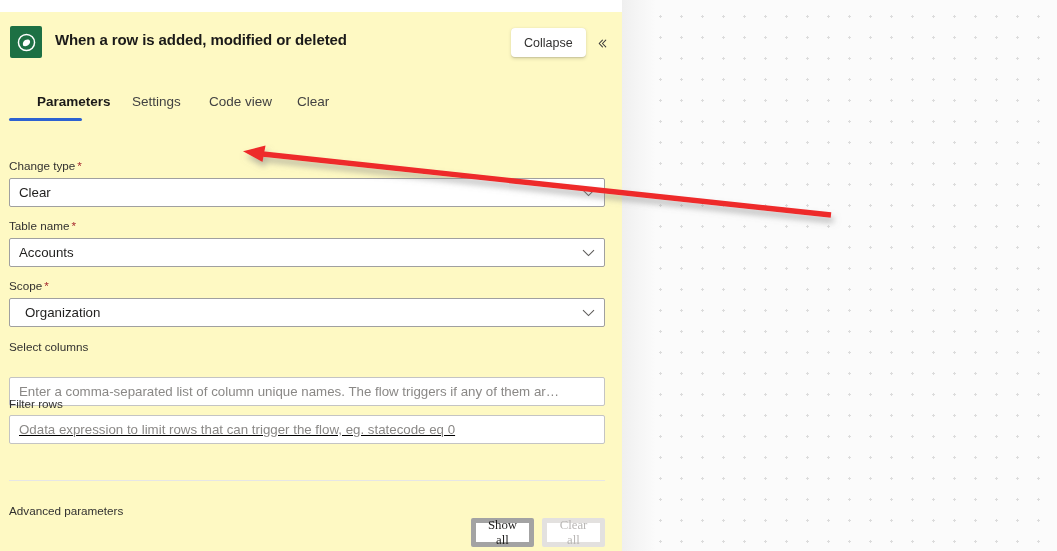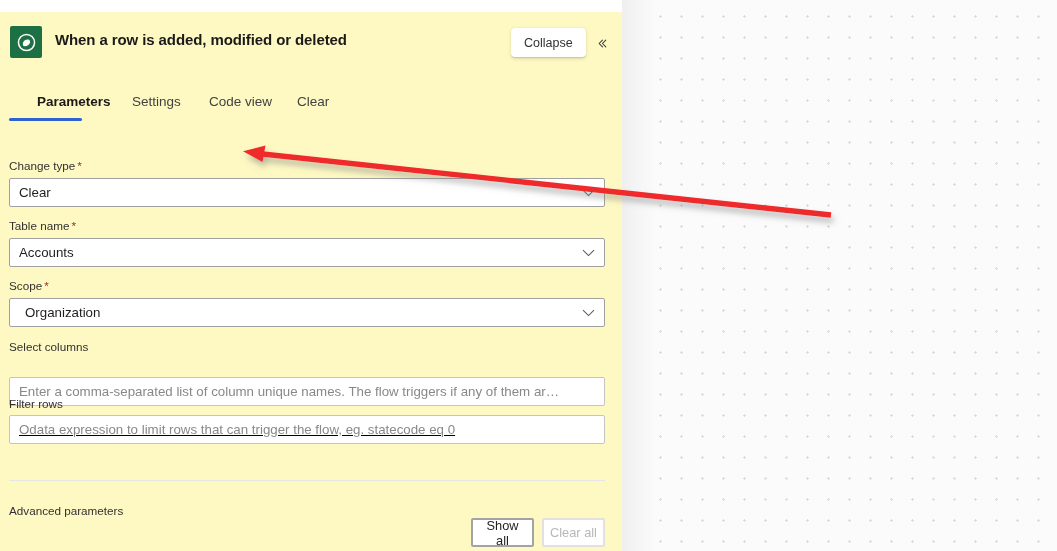"Show all" .smallbtn { border: 2px solid #a3a3a3 -> 5px solid #a3a3a3; font-family: Liberation Sans, sans-serif -> Liberation Serif, serif }
